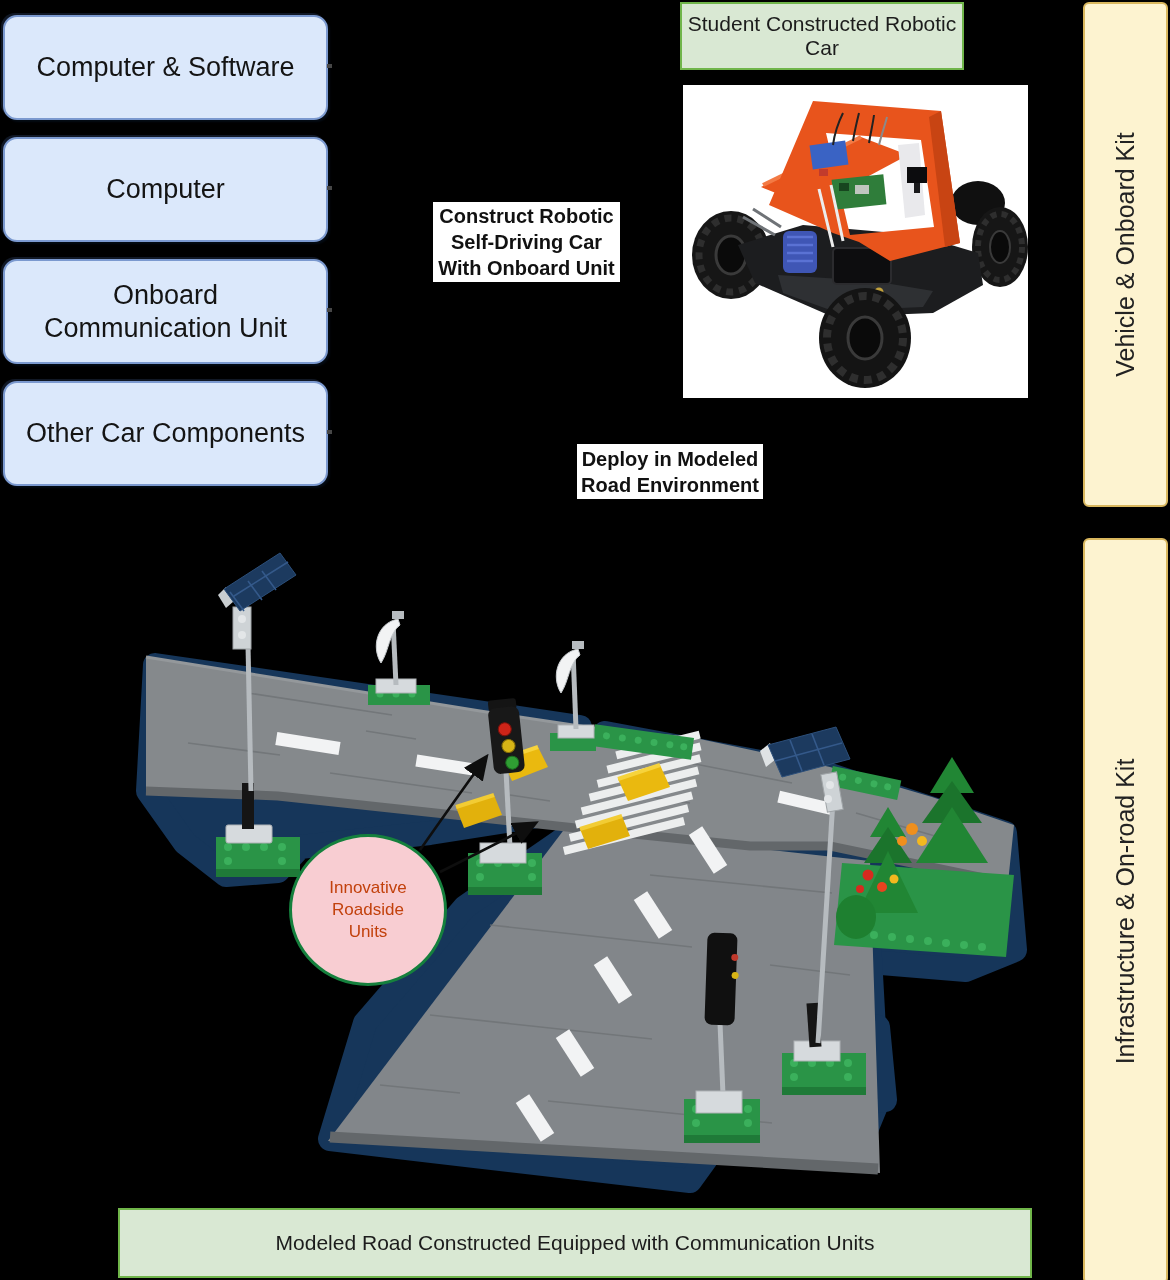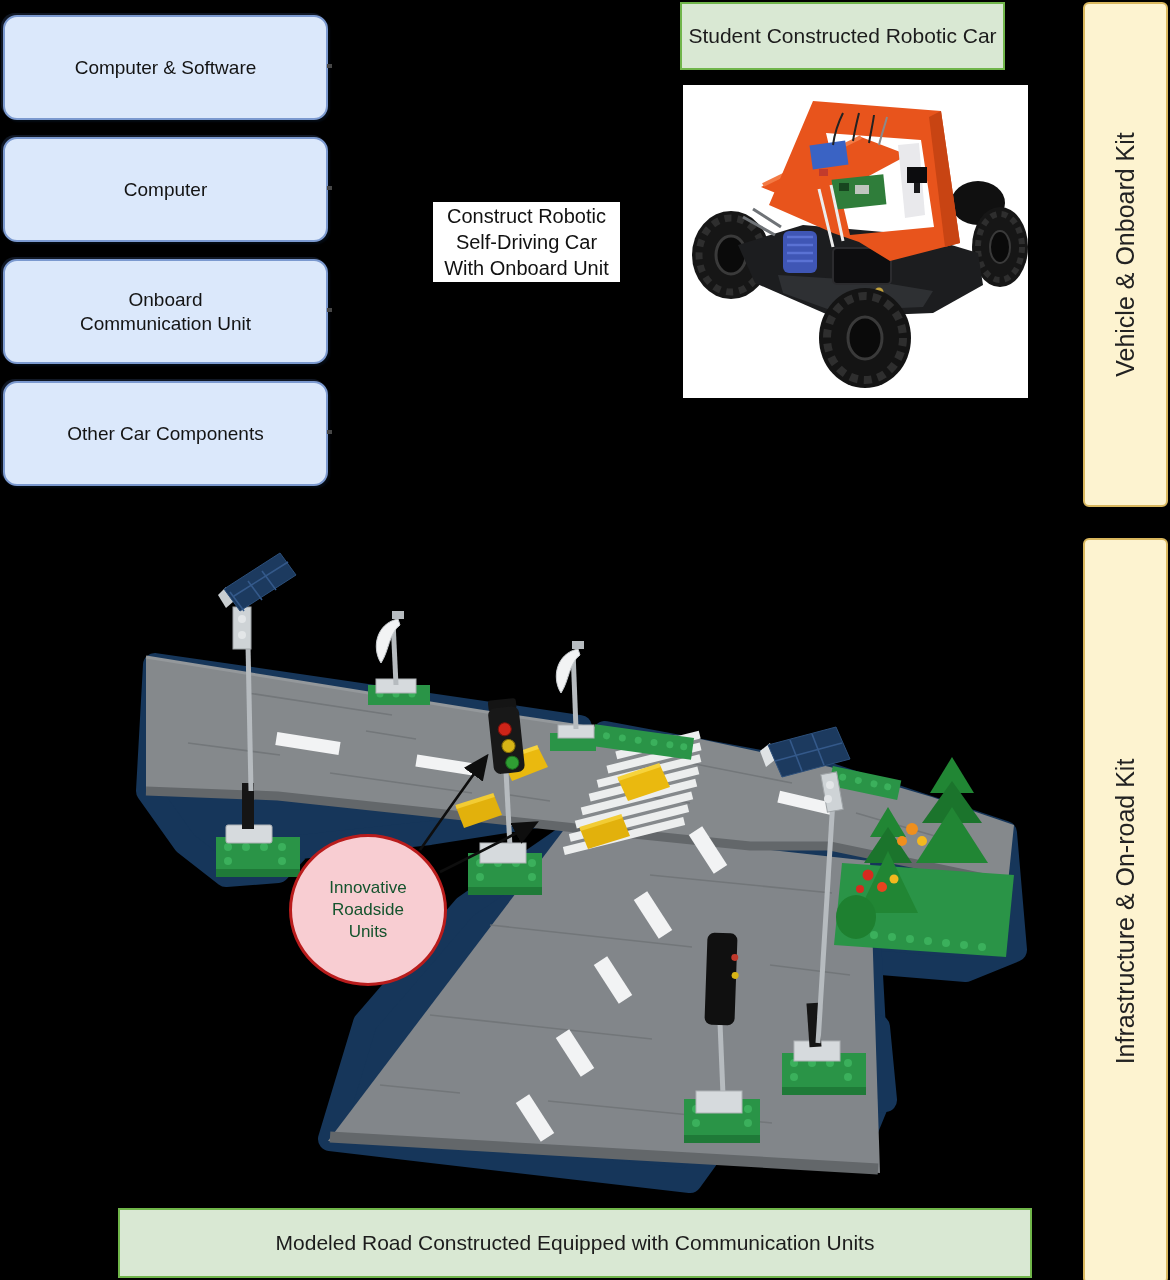"Student Constructed Robotic Car" div.abs { width: 325px -> 284px }
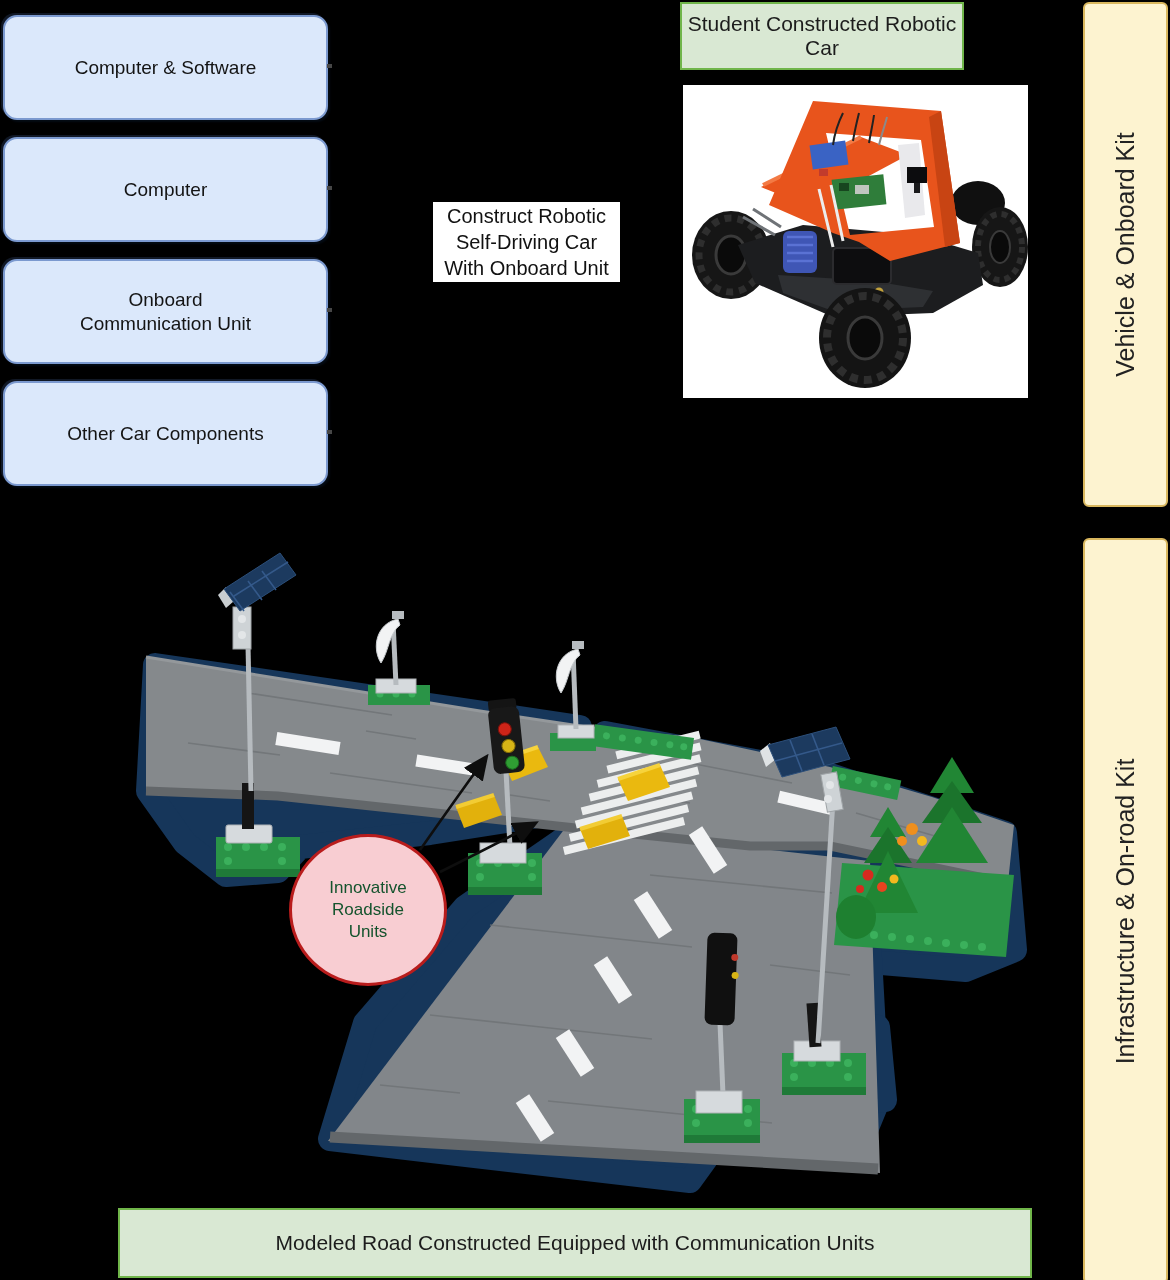"Computer & Software" .bluebox { font-size: 19px -> 27px }
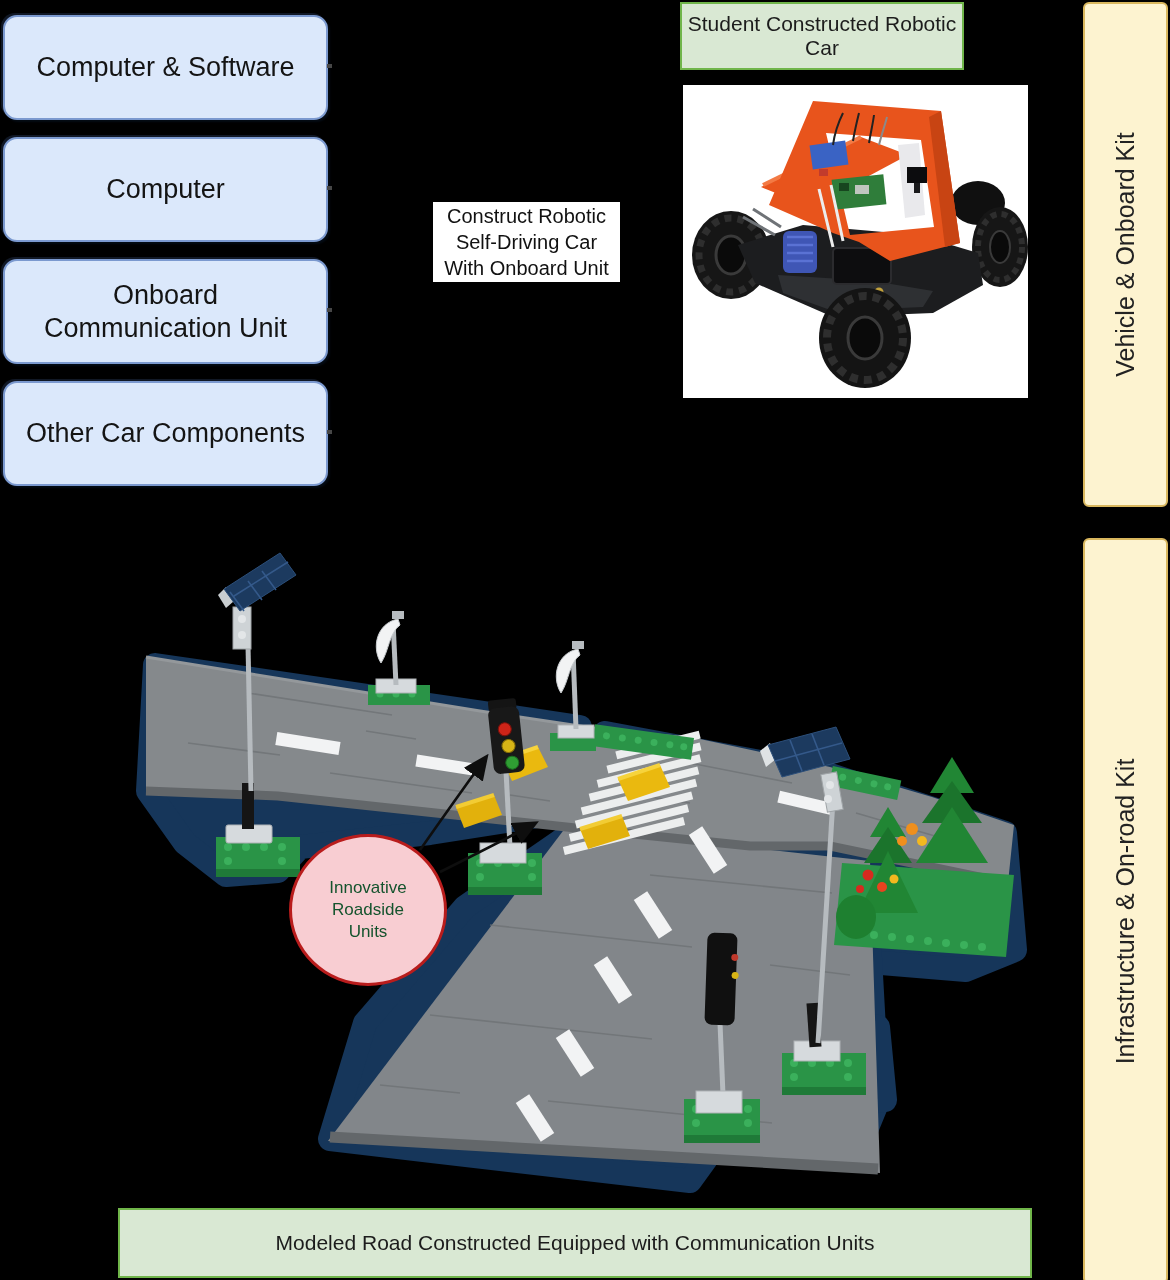"Construct Robotic" .steplabel { font-weight: none -> bold }
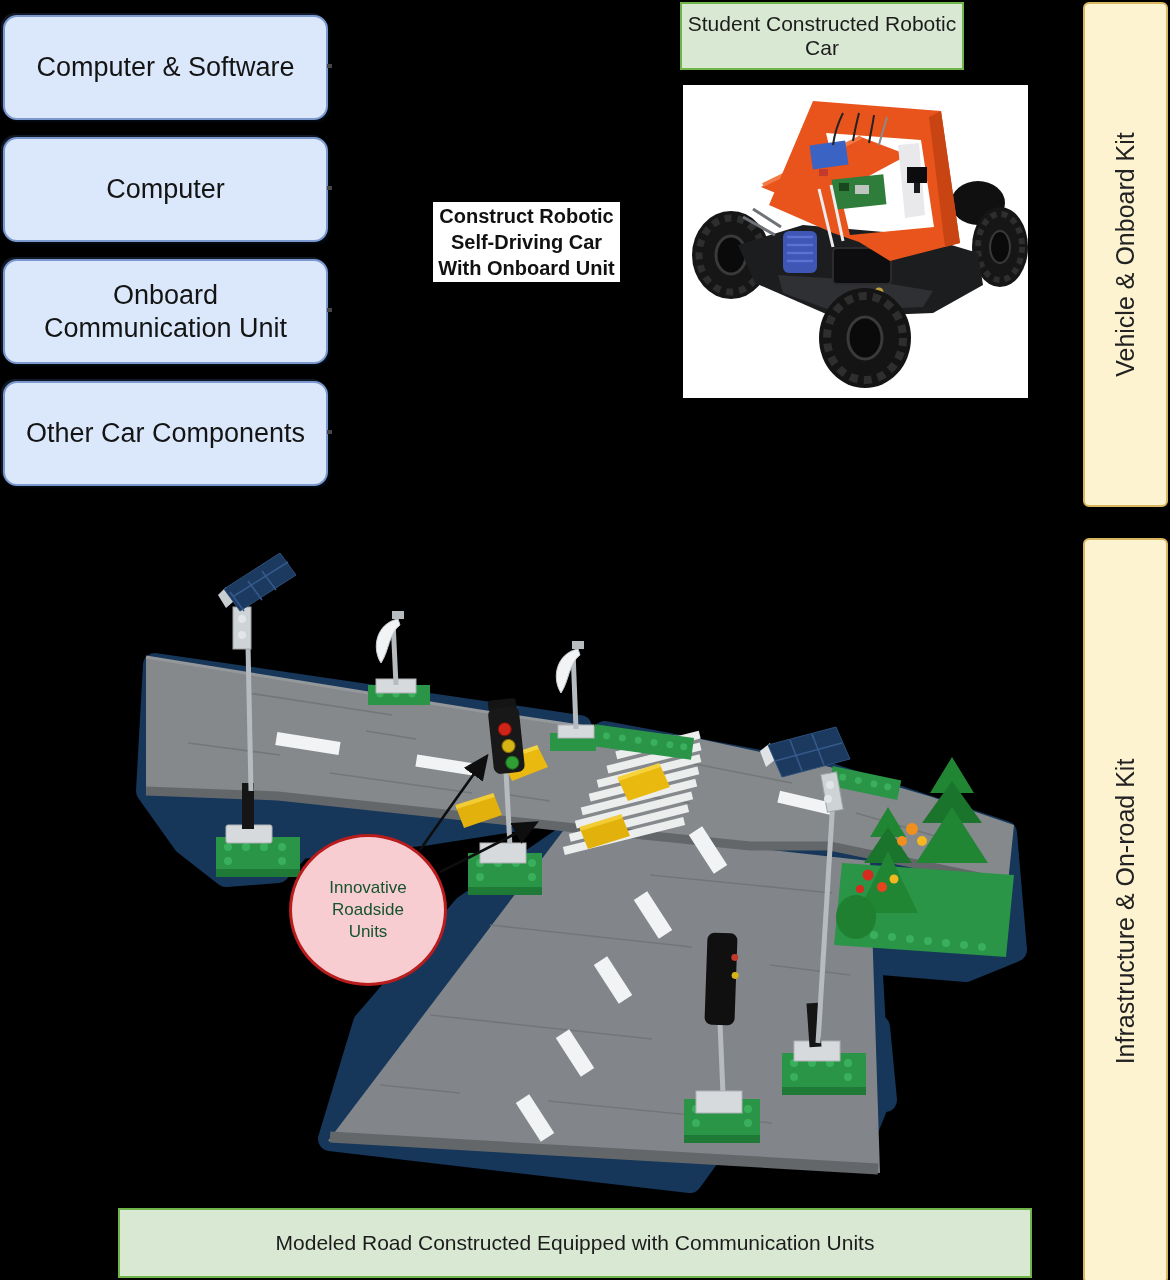"Deploy in Modeled" div.abs { html: none -> <div>Deploy in Modeled Road Environment</div> }
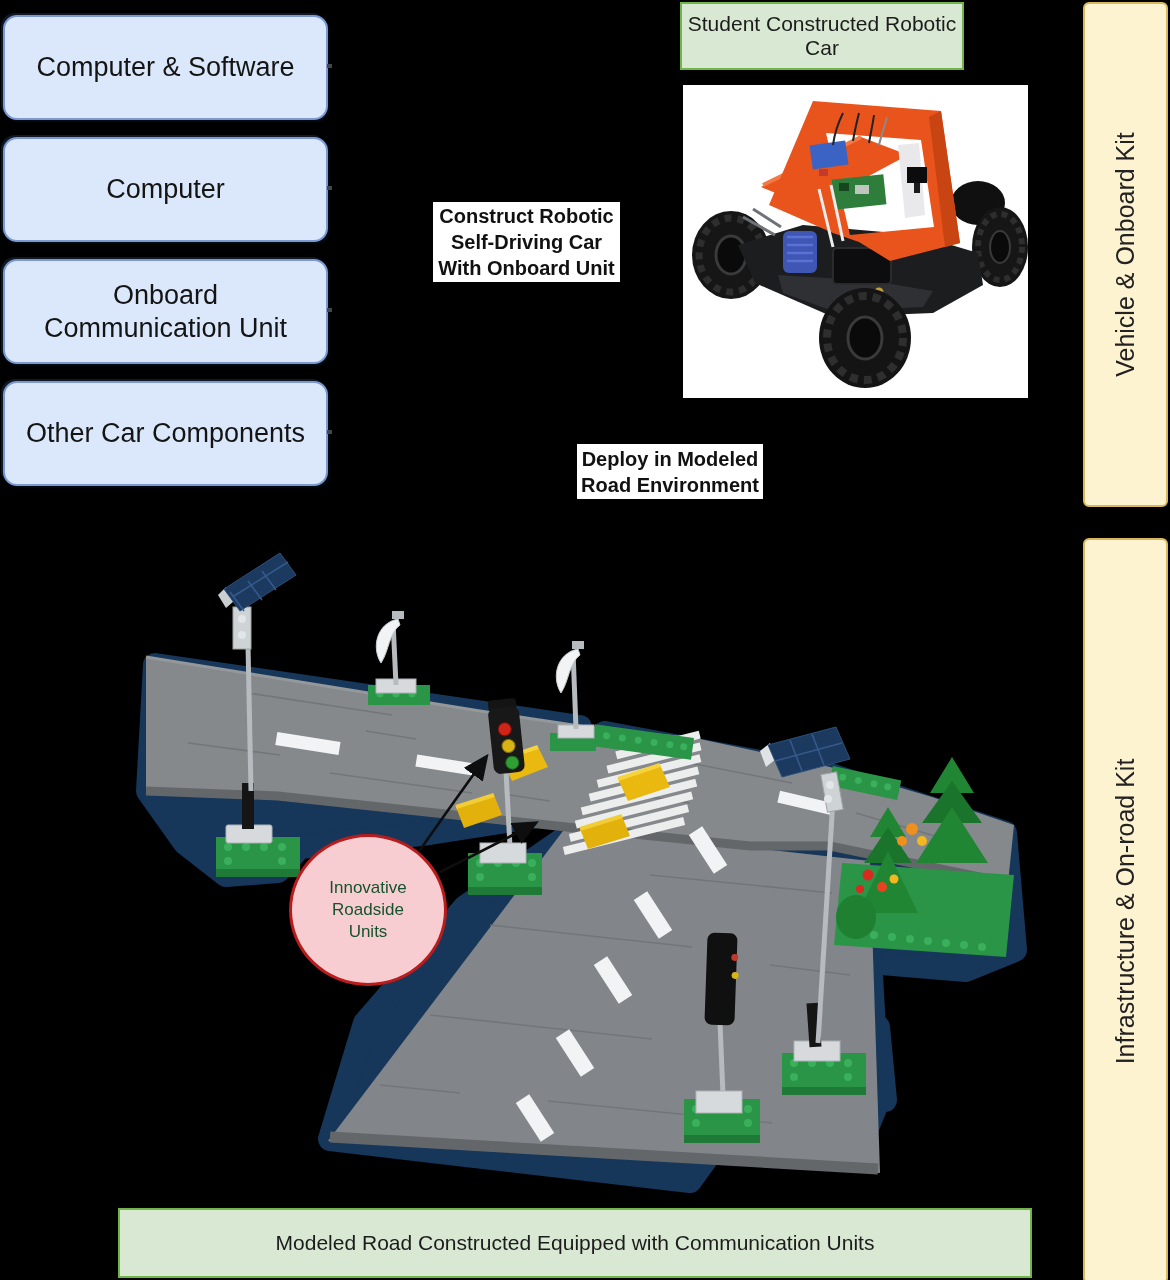"Innovative" .callout { border: 3px solid #b91c1c -> 3px solid #15803d; color: #14532d -> #c2410c }
